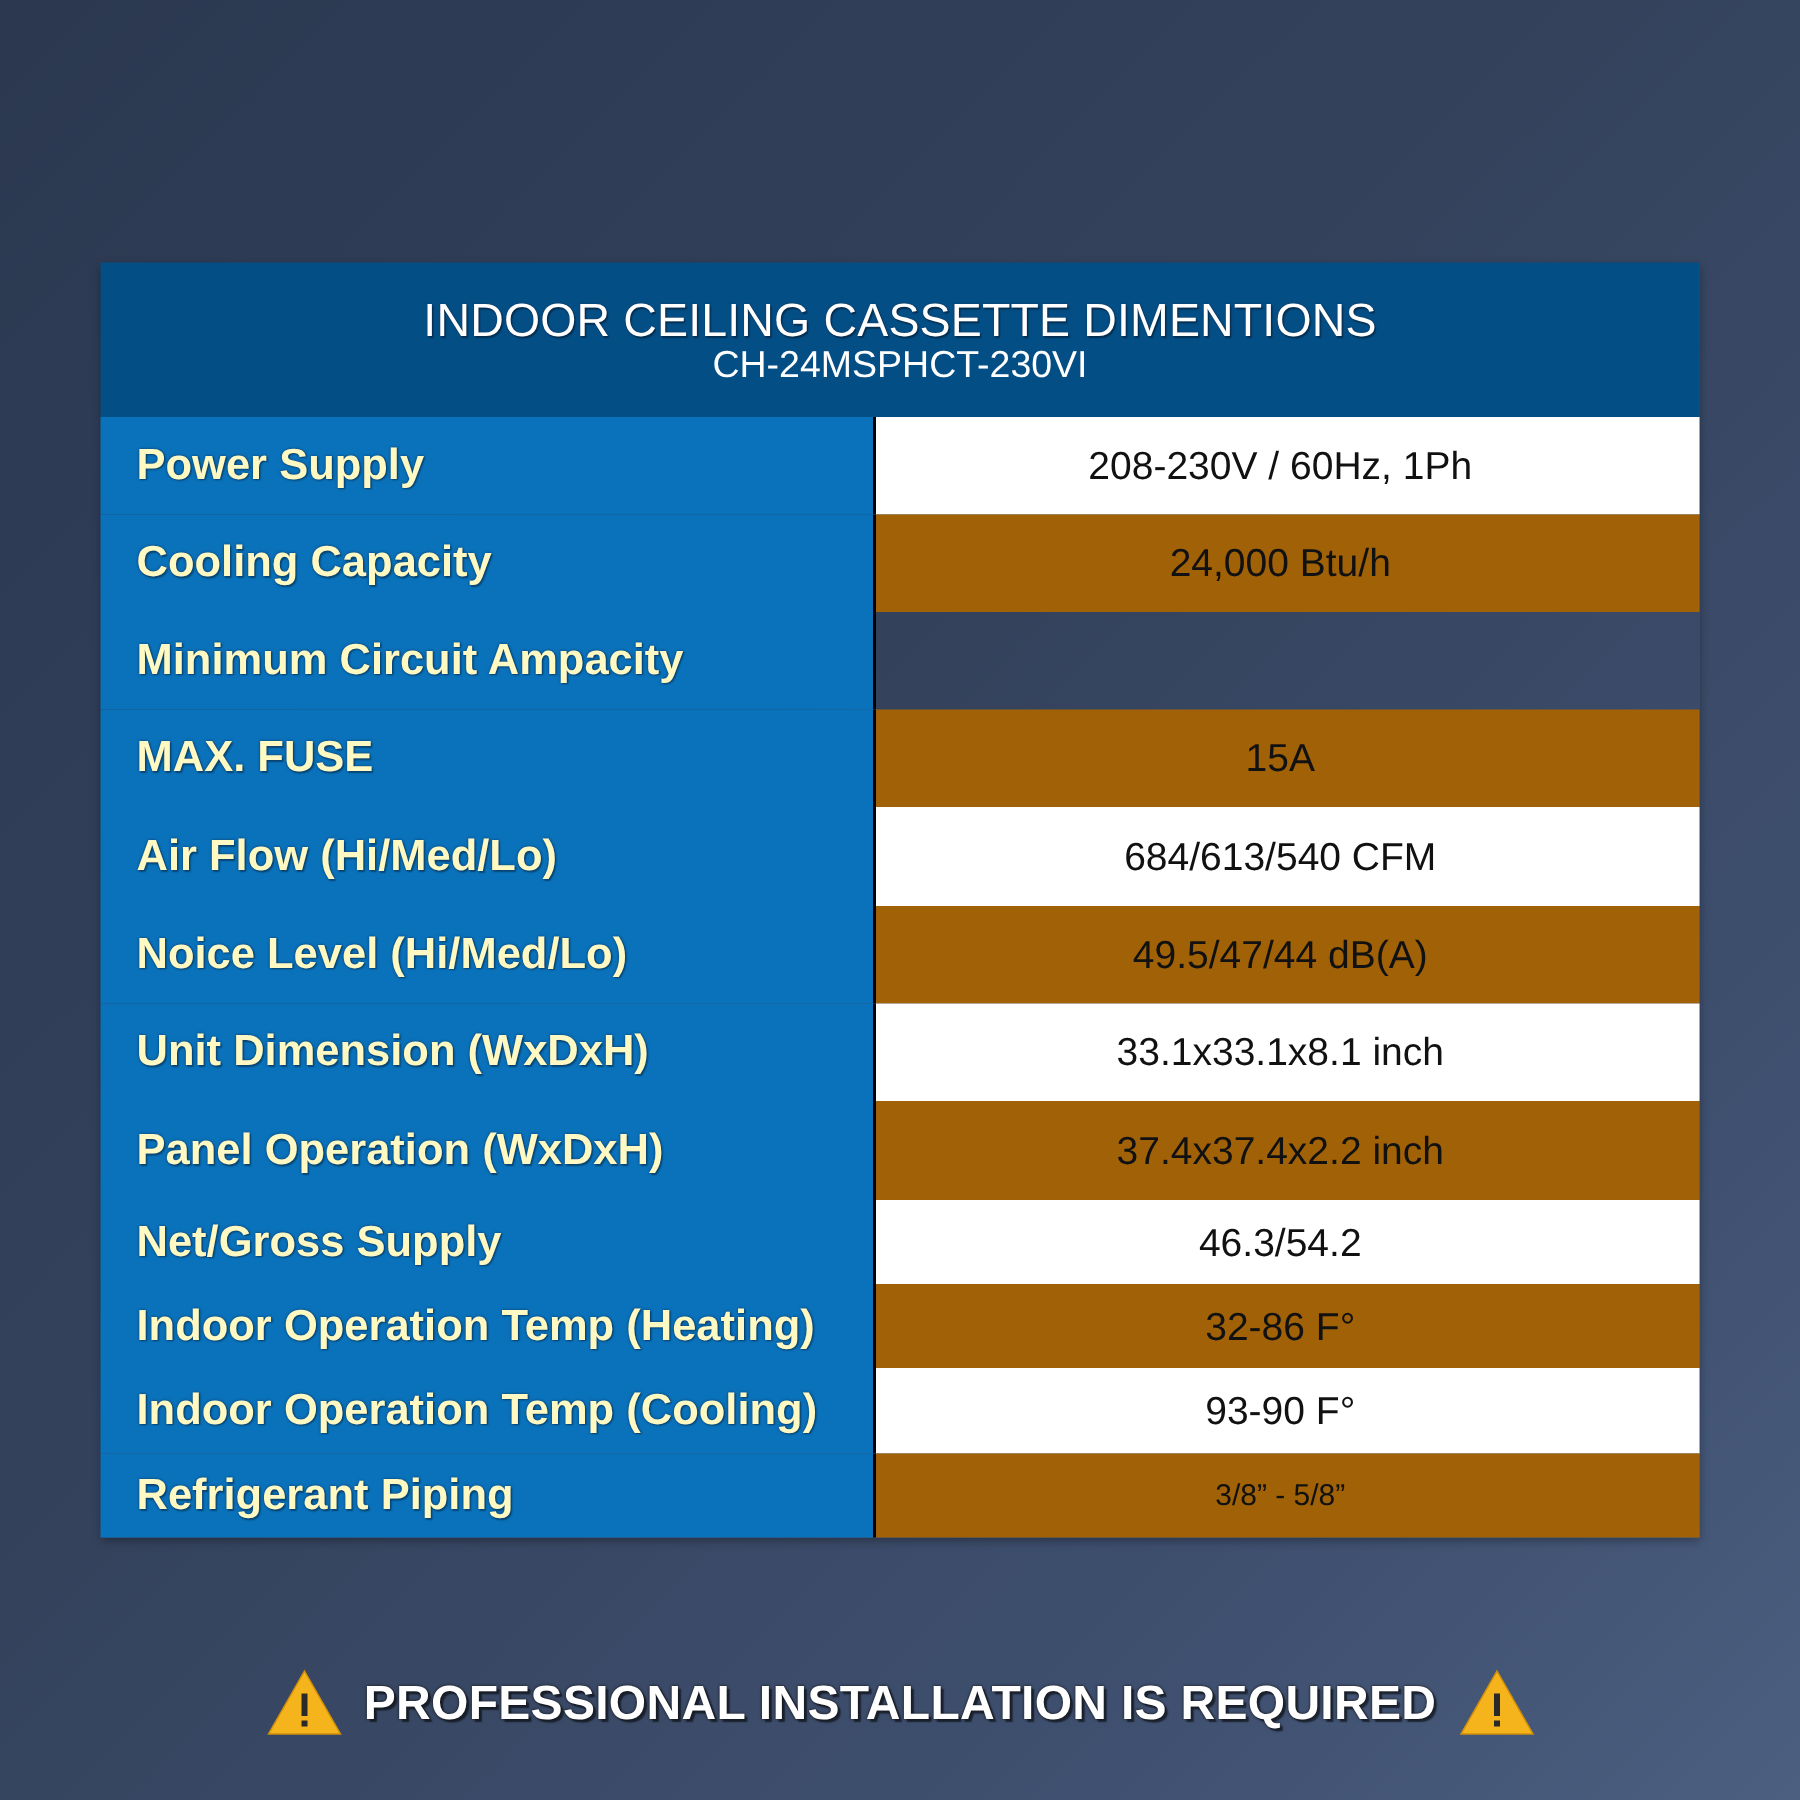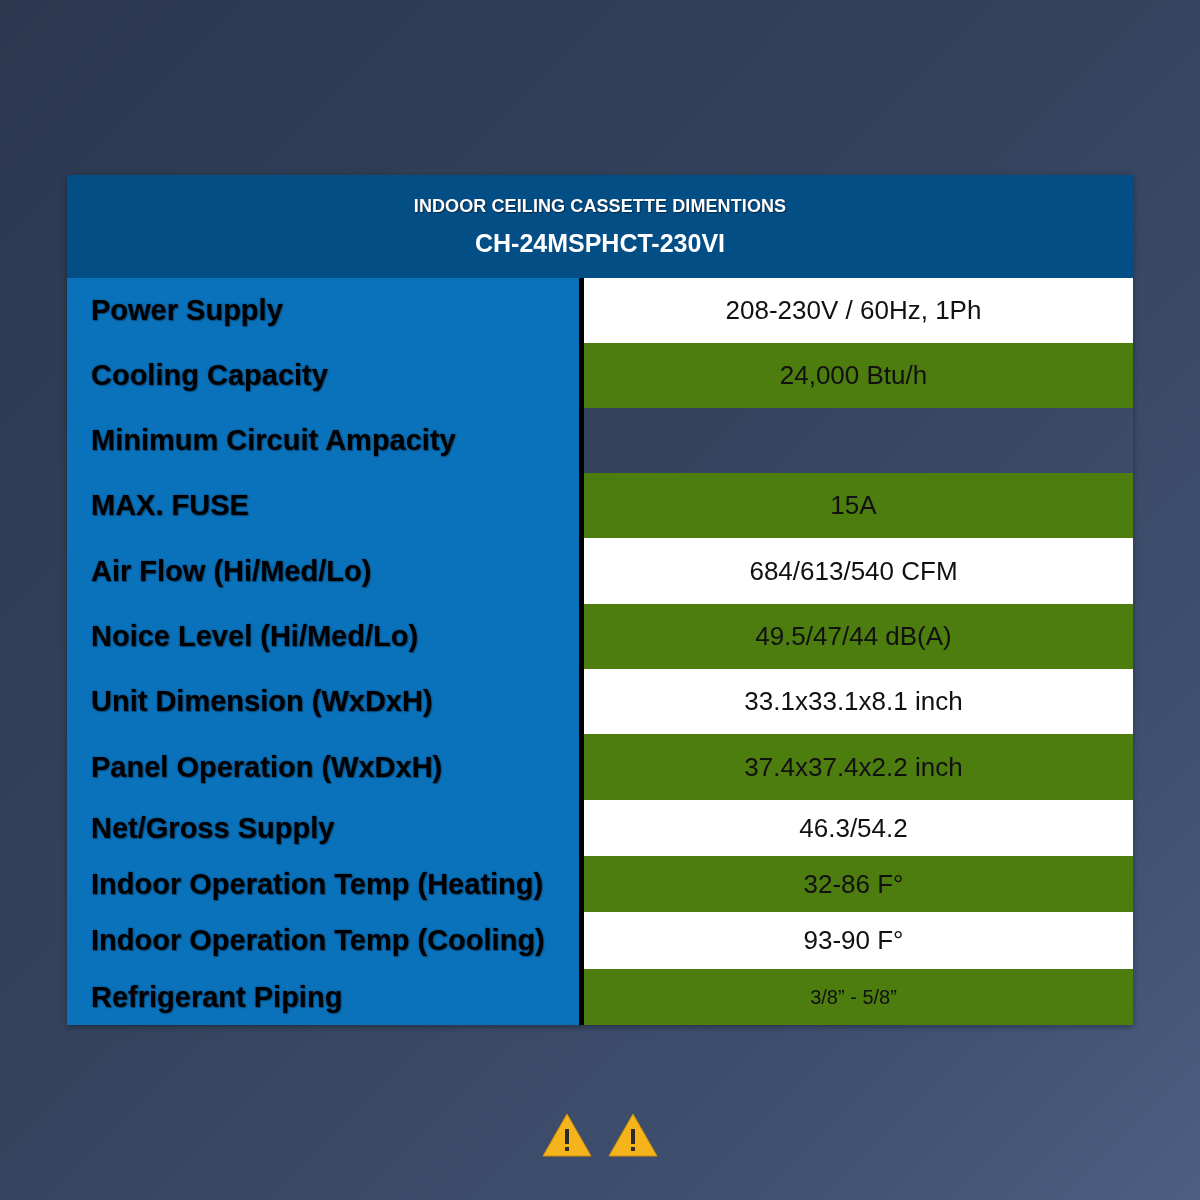"INDOOR CEILING CASSETTE DIMENTIONS" .table-title { font-size: 18px -> 31px; font-weight: bold -> normal }
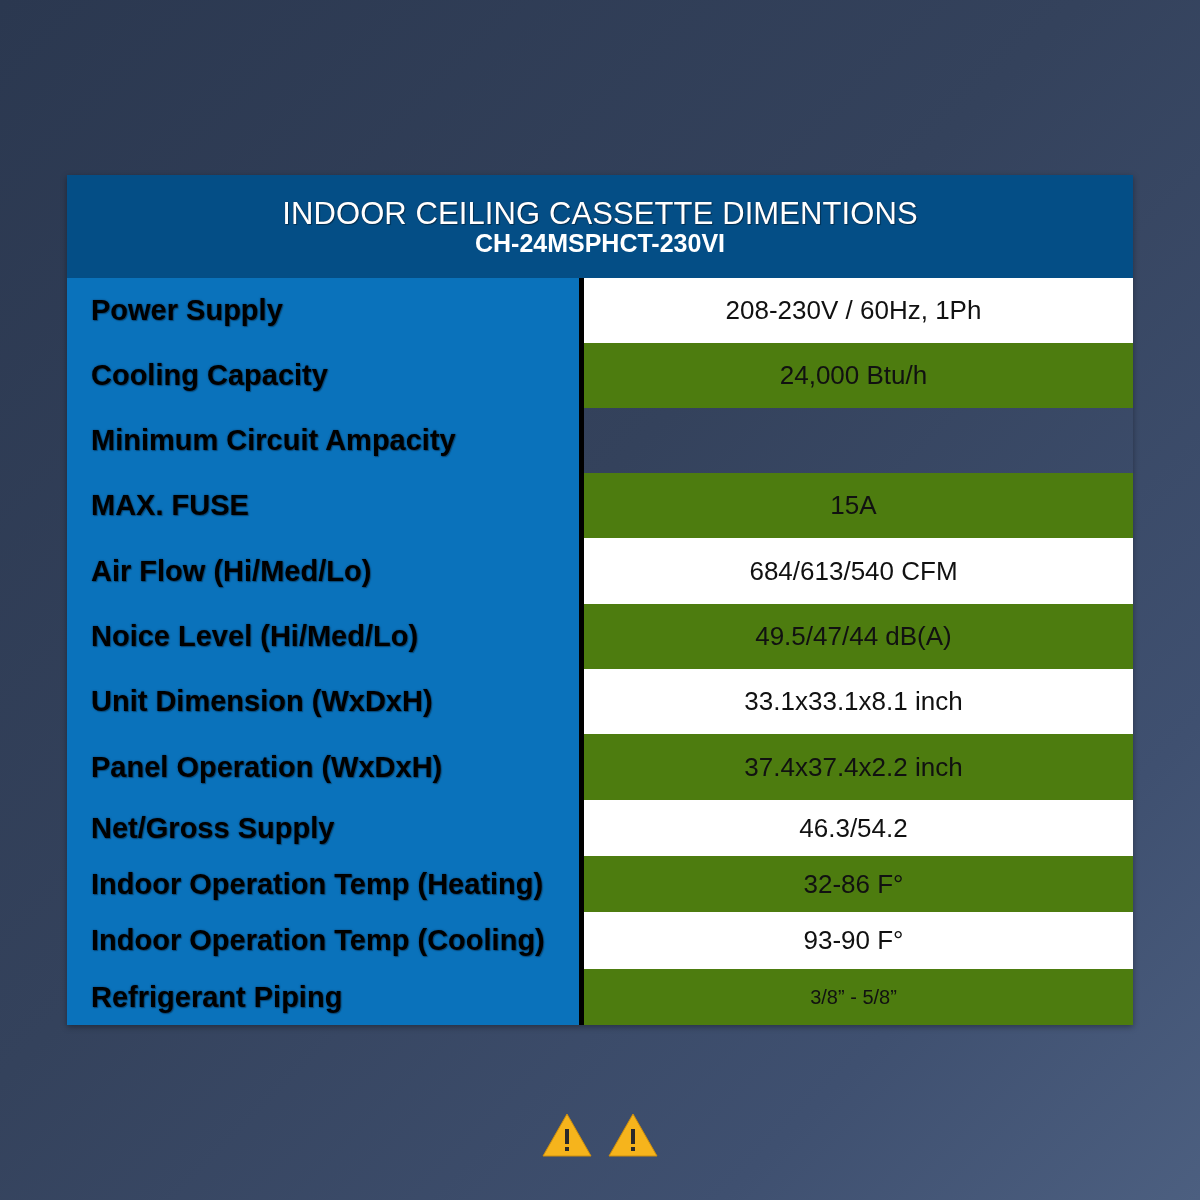"CH-24MSPHCT-230VI" .table-subtitle { font-weight: bold -> normal }
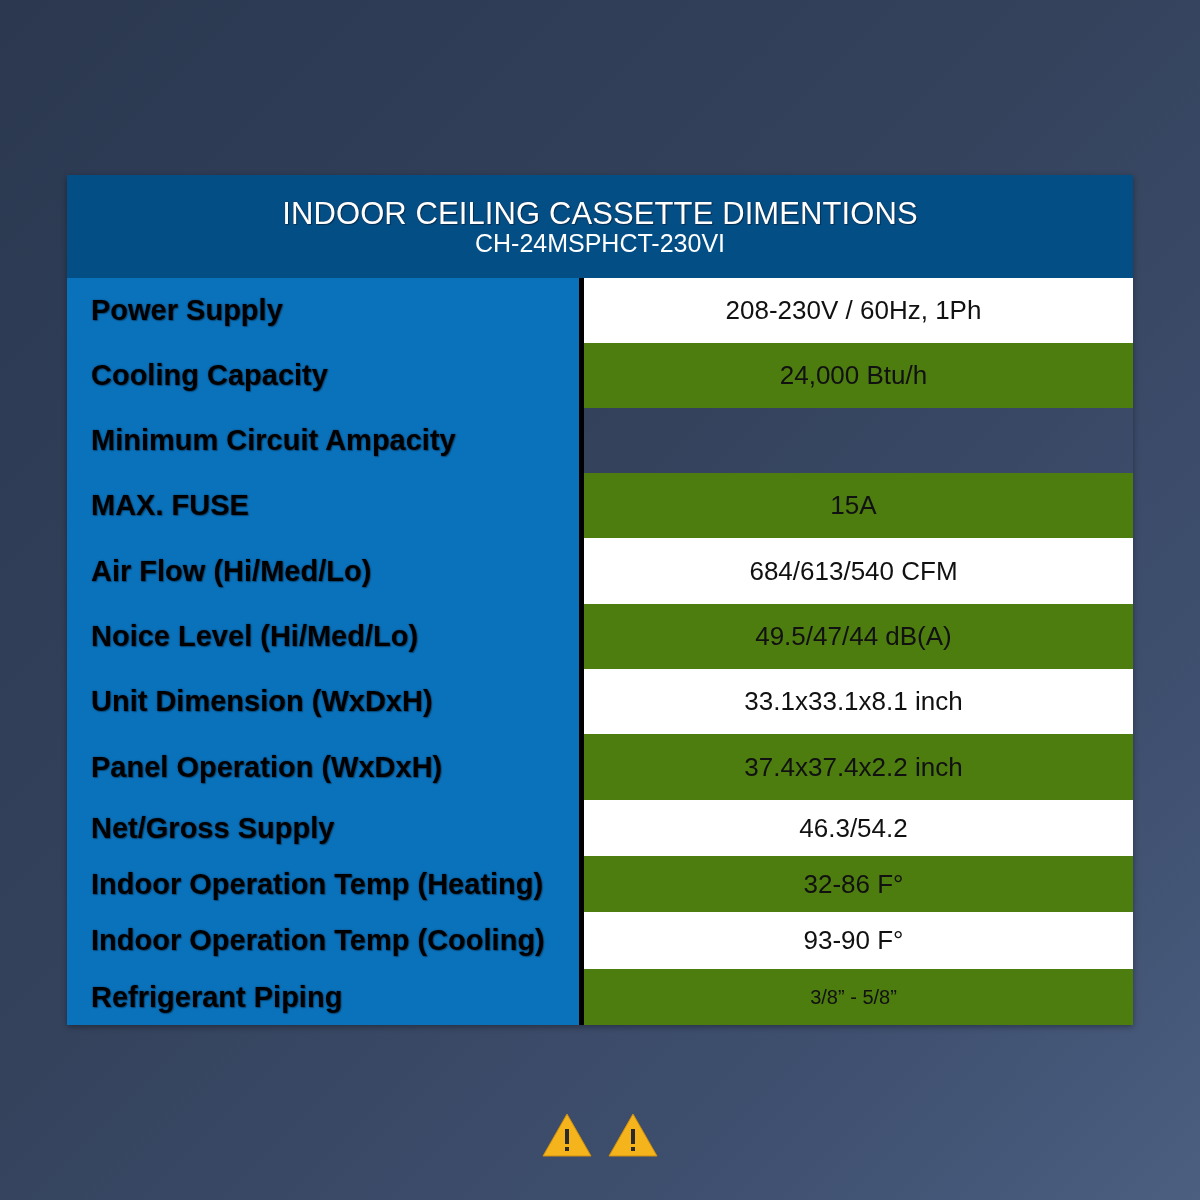"Power Supply" .row .label { border-right: 5px solid #000000 -> 2px solid #000000; color: #000000 -> #fef9c3 }
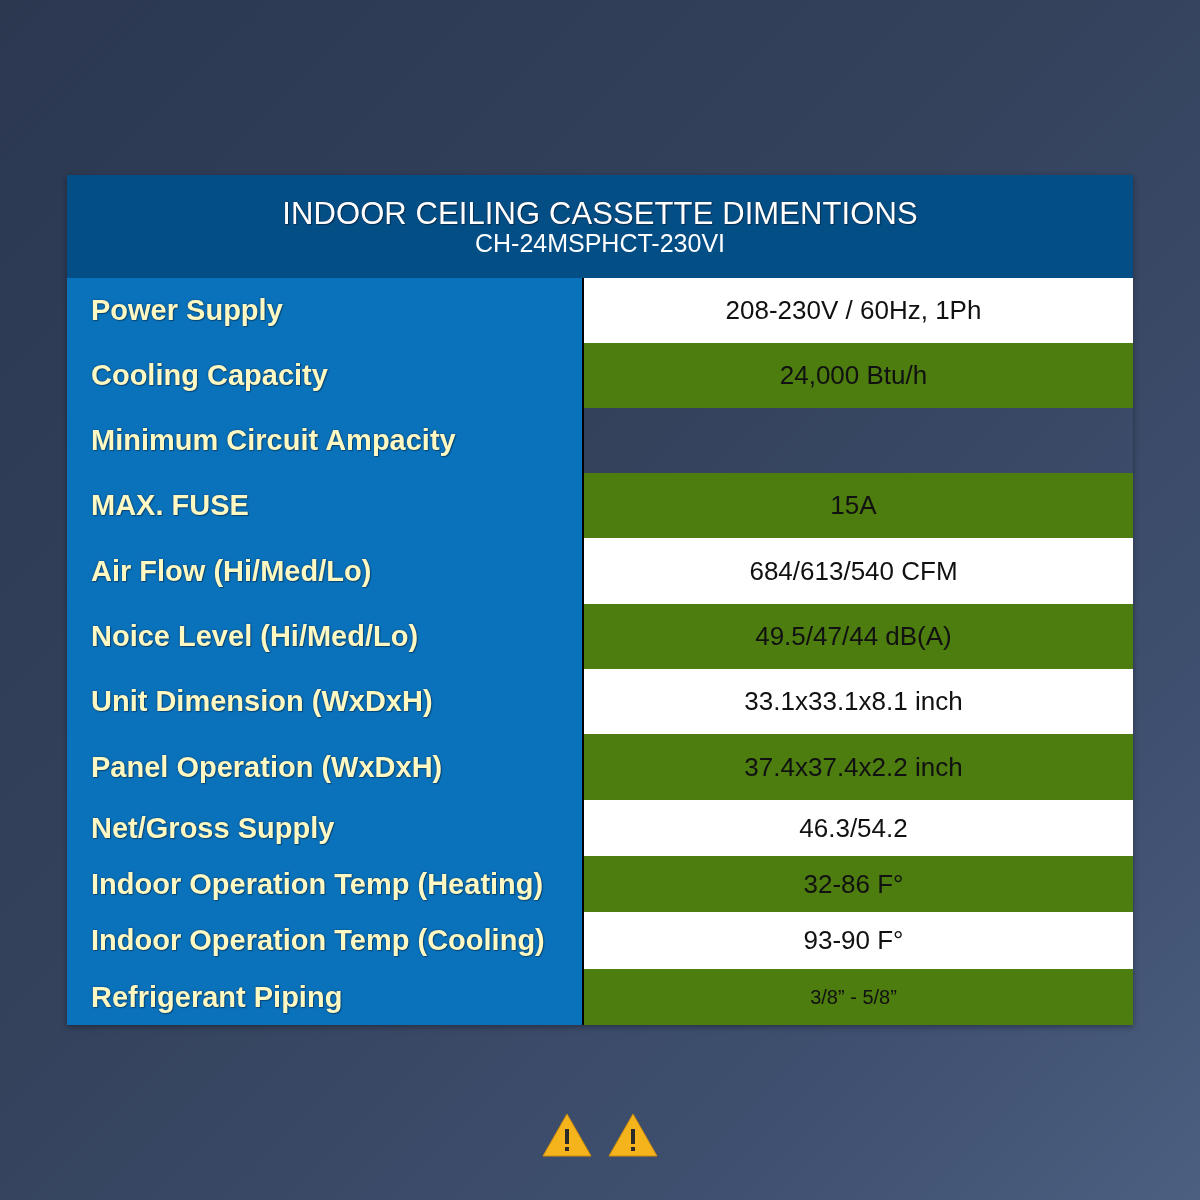"24,000 Btu/h" .row.even .value { background: #4d7c0f -> #a16207 }
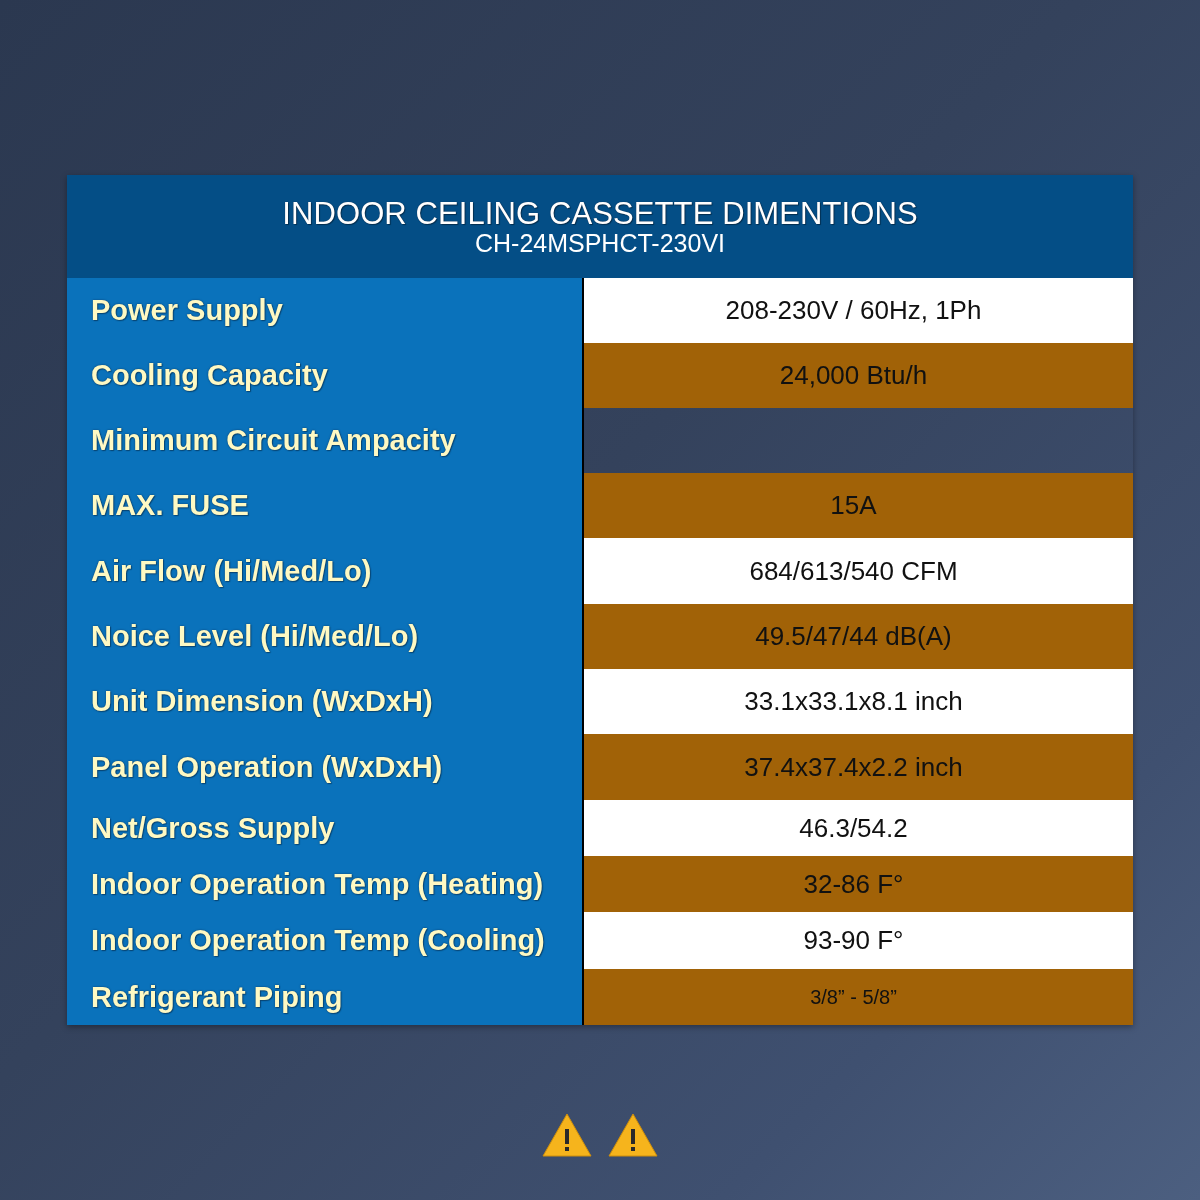"PROFESSIONAL INSTALLATION IS REQUIRED" span.warning-text { html: none -> <span>PROFESSIONAL INSTALLATION IS REQUIRED</span> }
